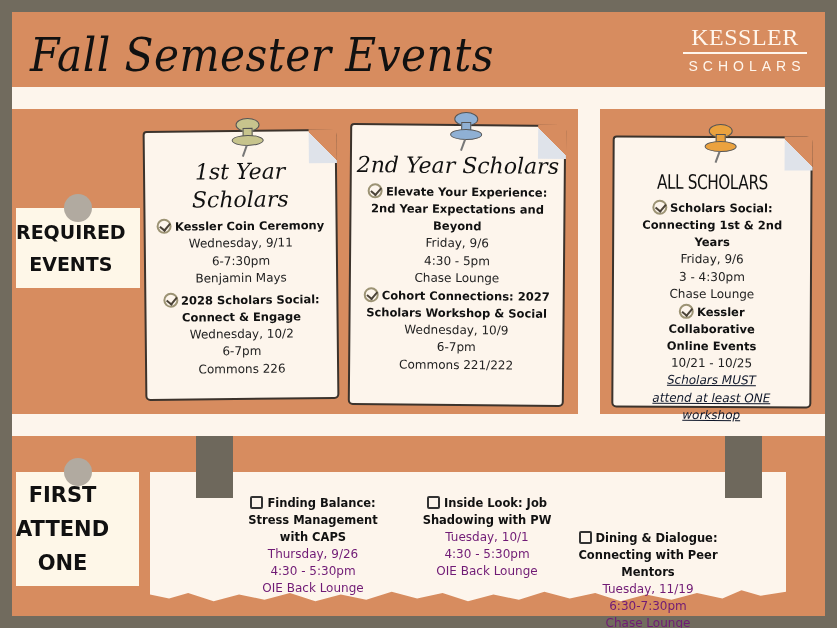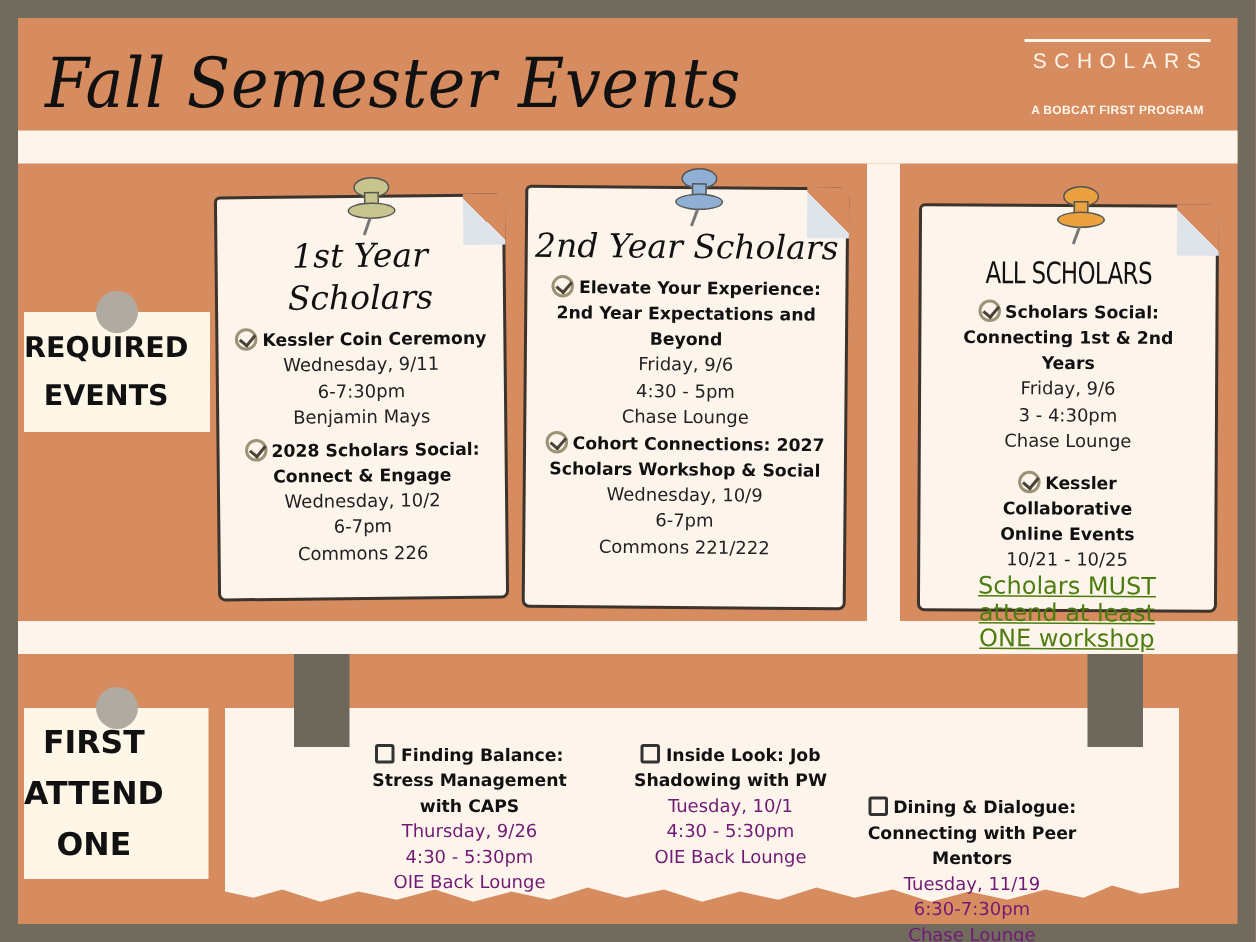"KESSLER" div.l1 { html: none -> <div>KESSLER</div> }
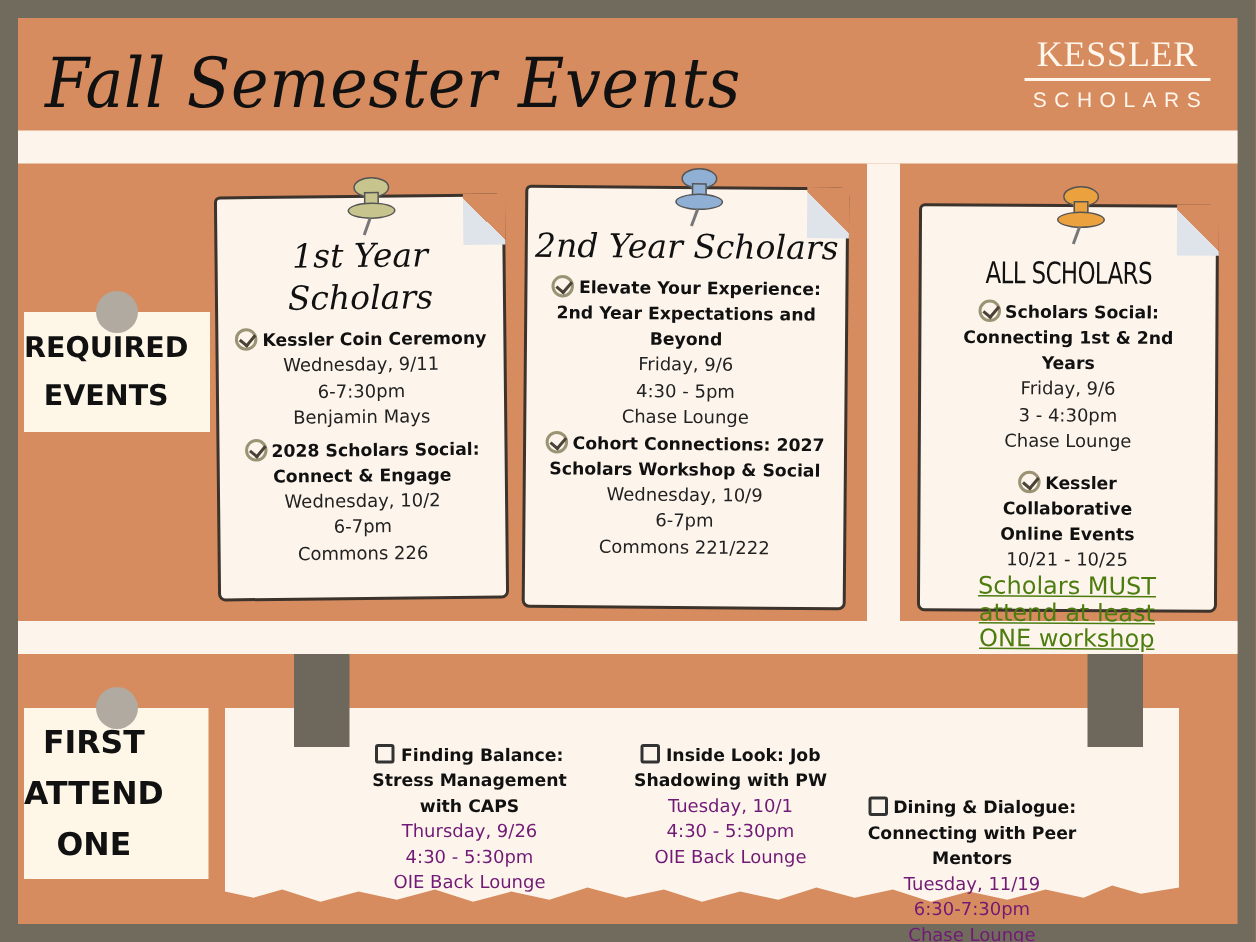"Kessler Collaborative Online Events" div.event { margin-top: 10px -> 0 }
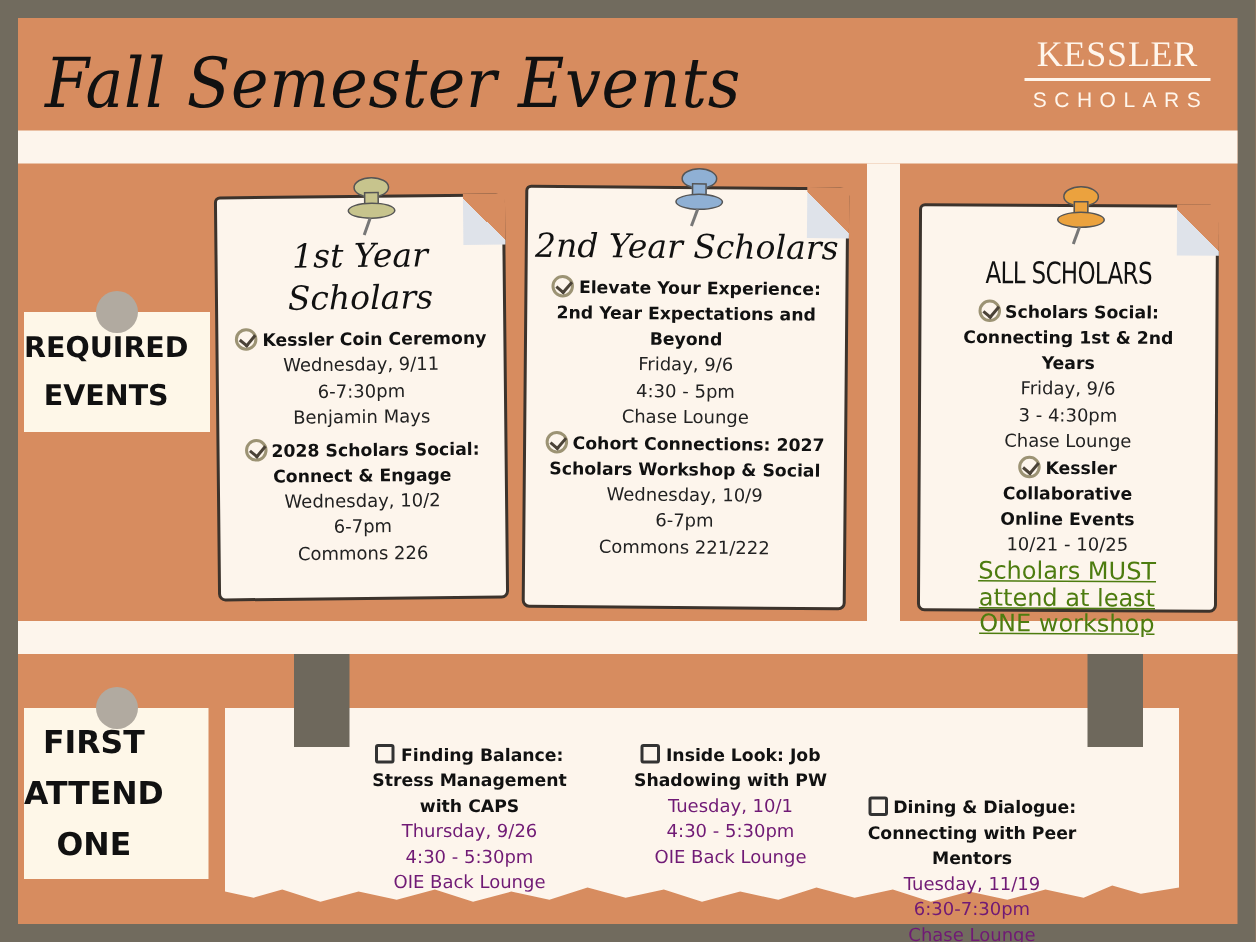"Scholars MUST attend at least" .event .note { color: #4d7c0f -> #0f172a; font-size: 16px -> 12px; font-style: none -> italic }
